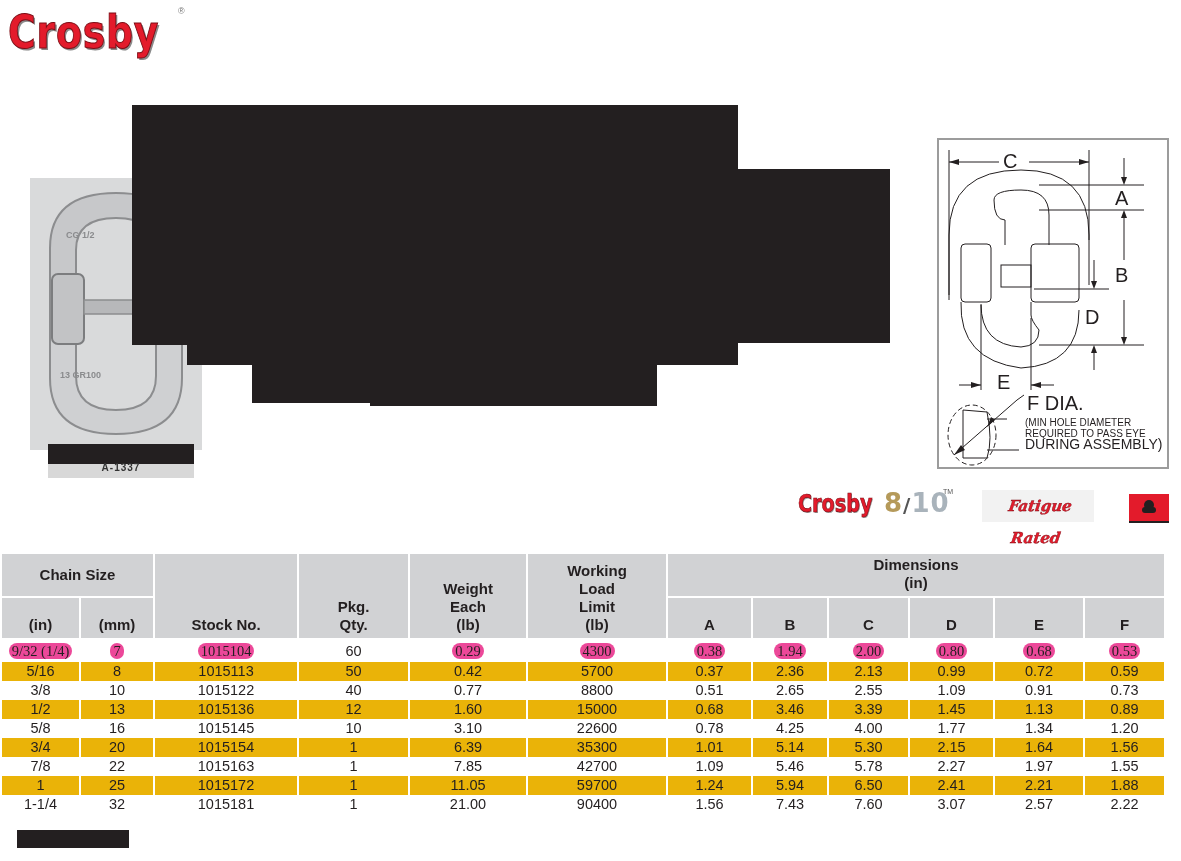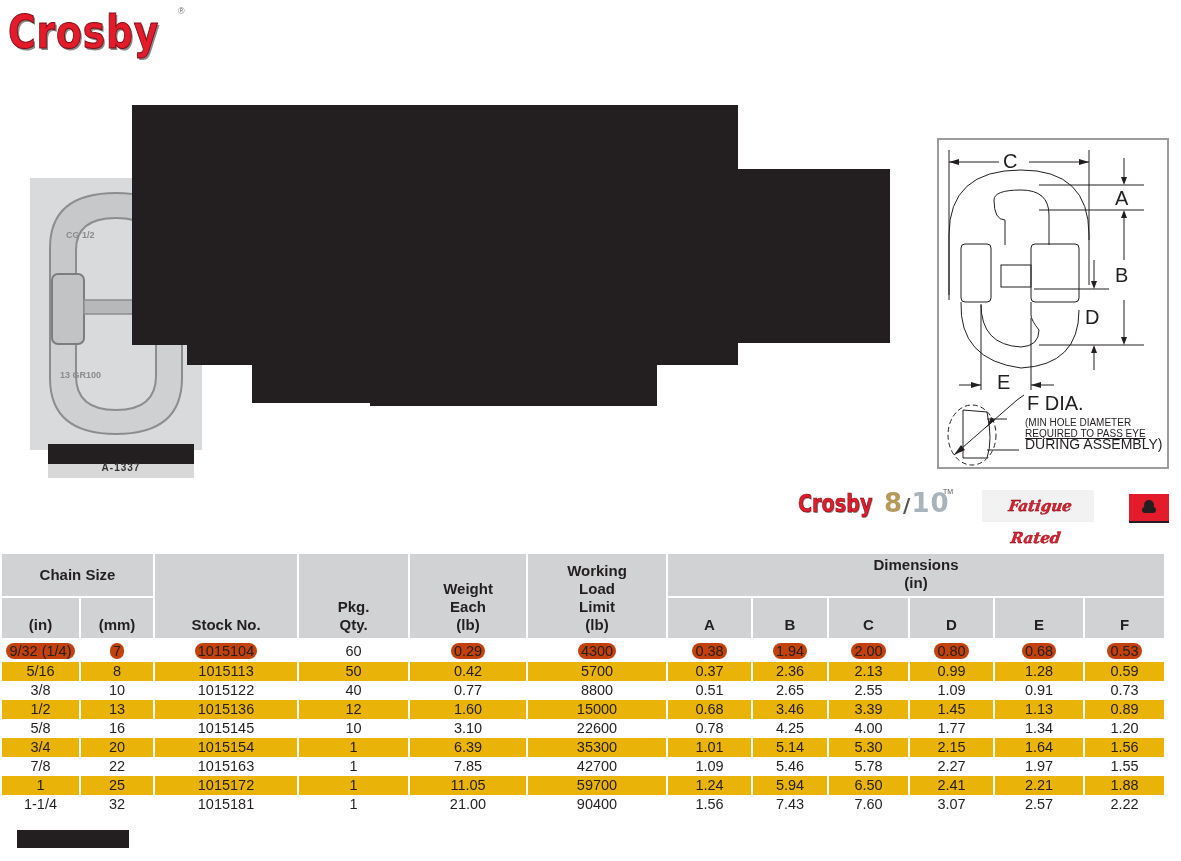"REQUIRED TO PASS EYE" span.diag-label { text-decoration: underline -> none }
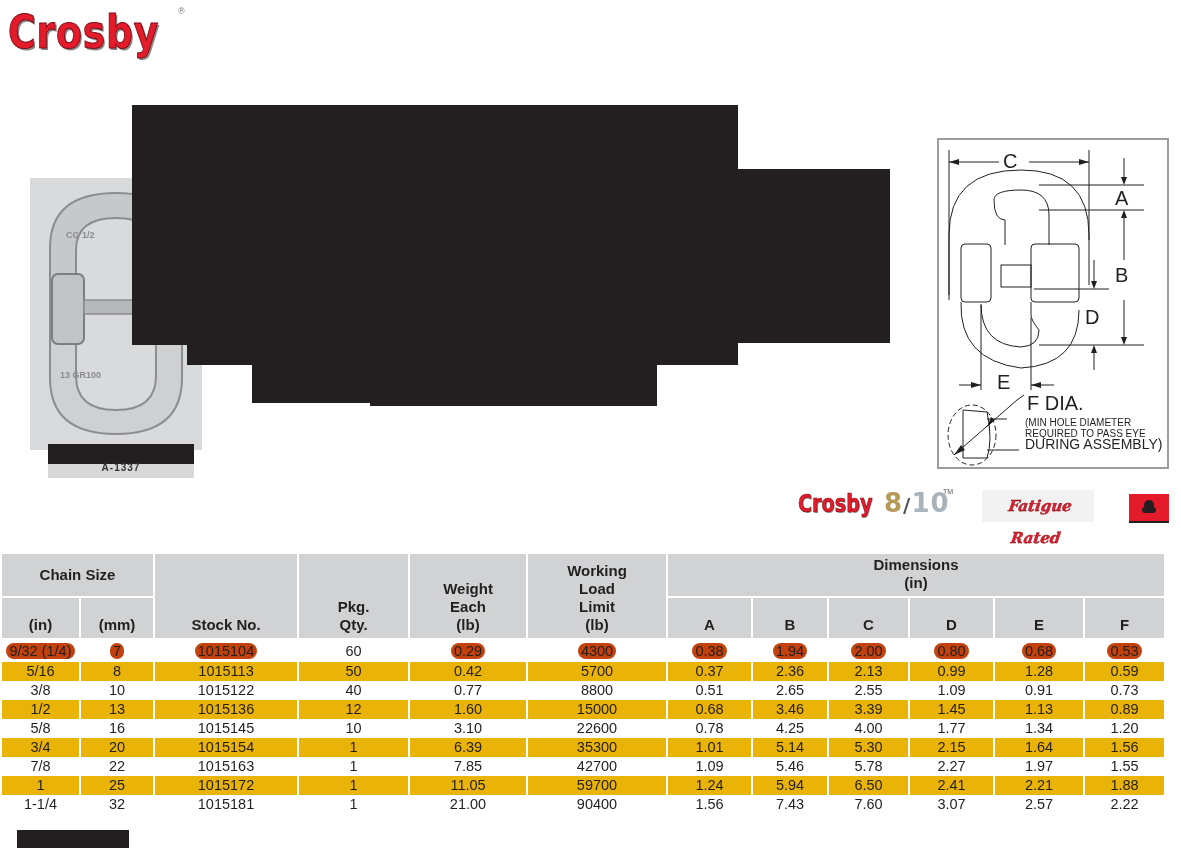"9/32 (1/4)" .hl { background: #c2410c -> #ec4899; font-family: none -> Liberation Serif, serif }
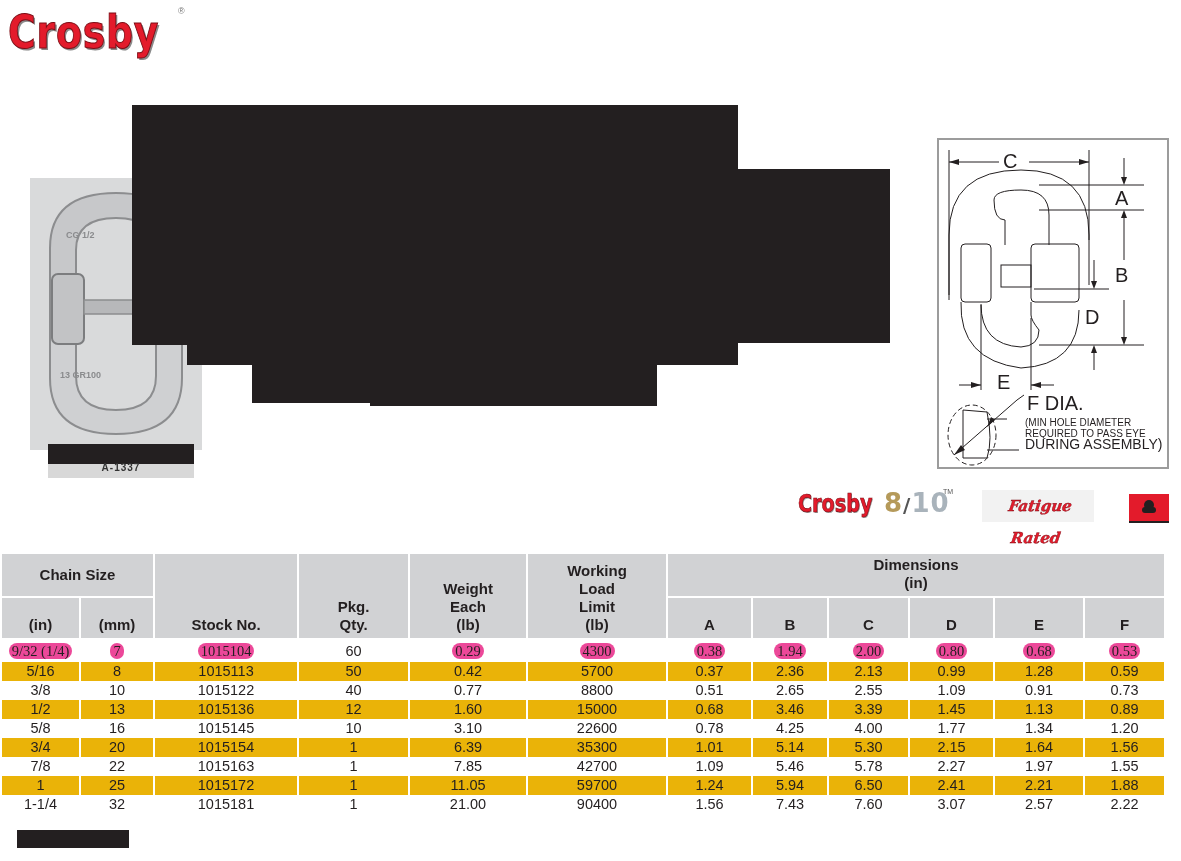"1.28" td { text: 1.28 -> 0.72 }
